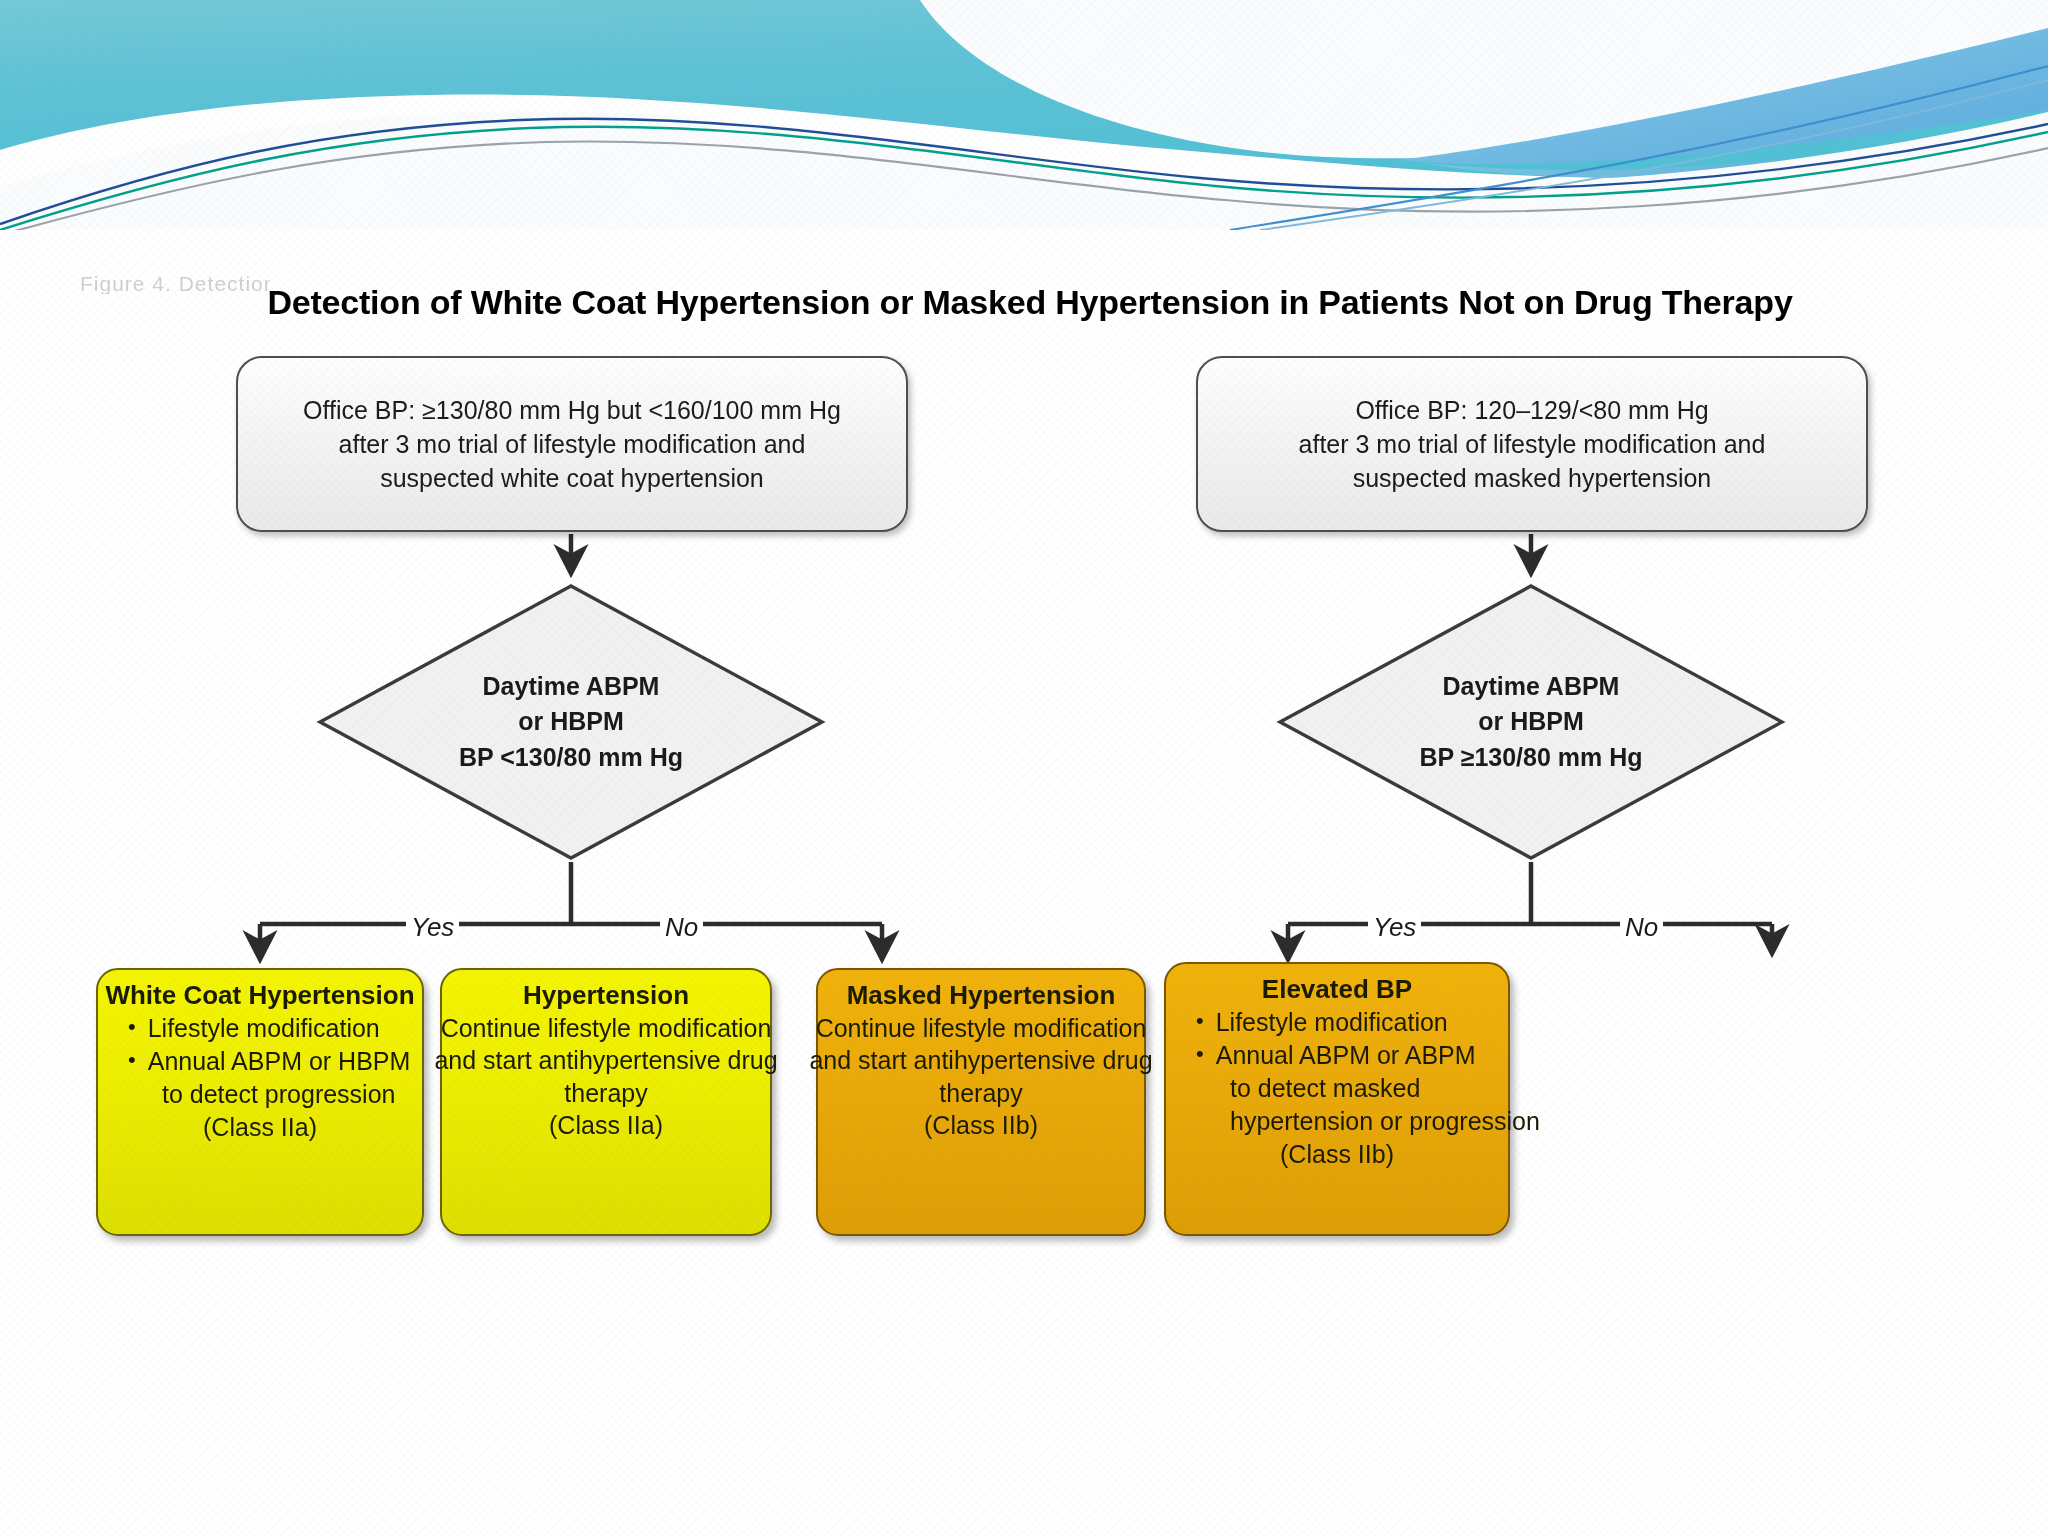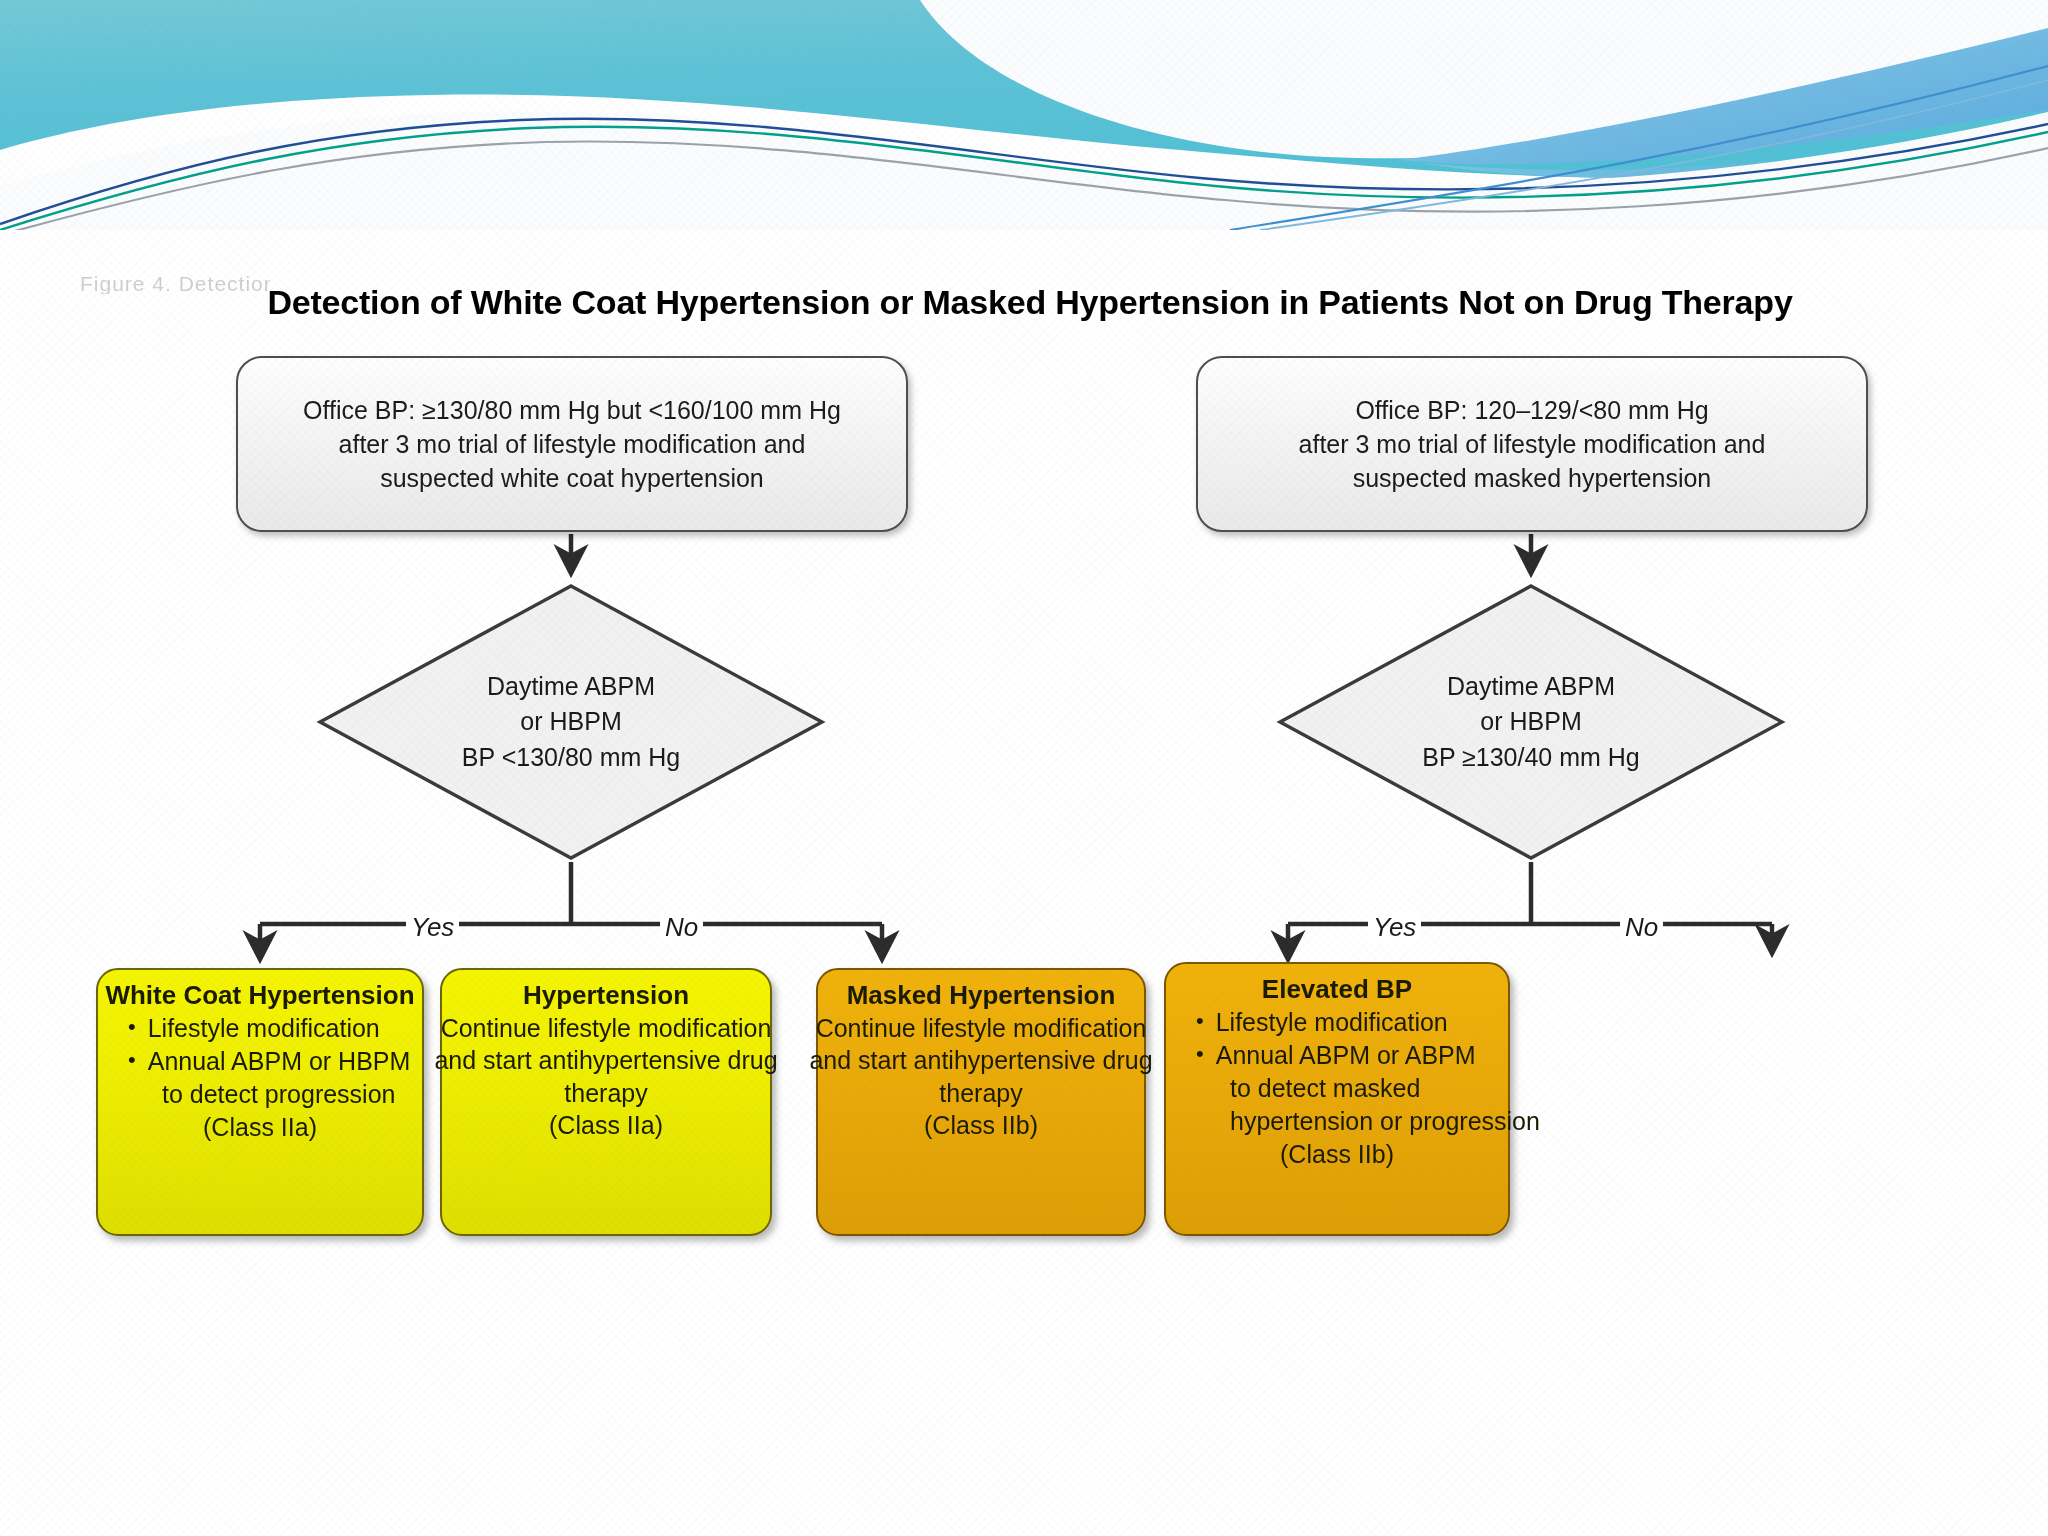"Daytime ABPM" .diamond-wrap { font-weight: none -> bold }
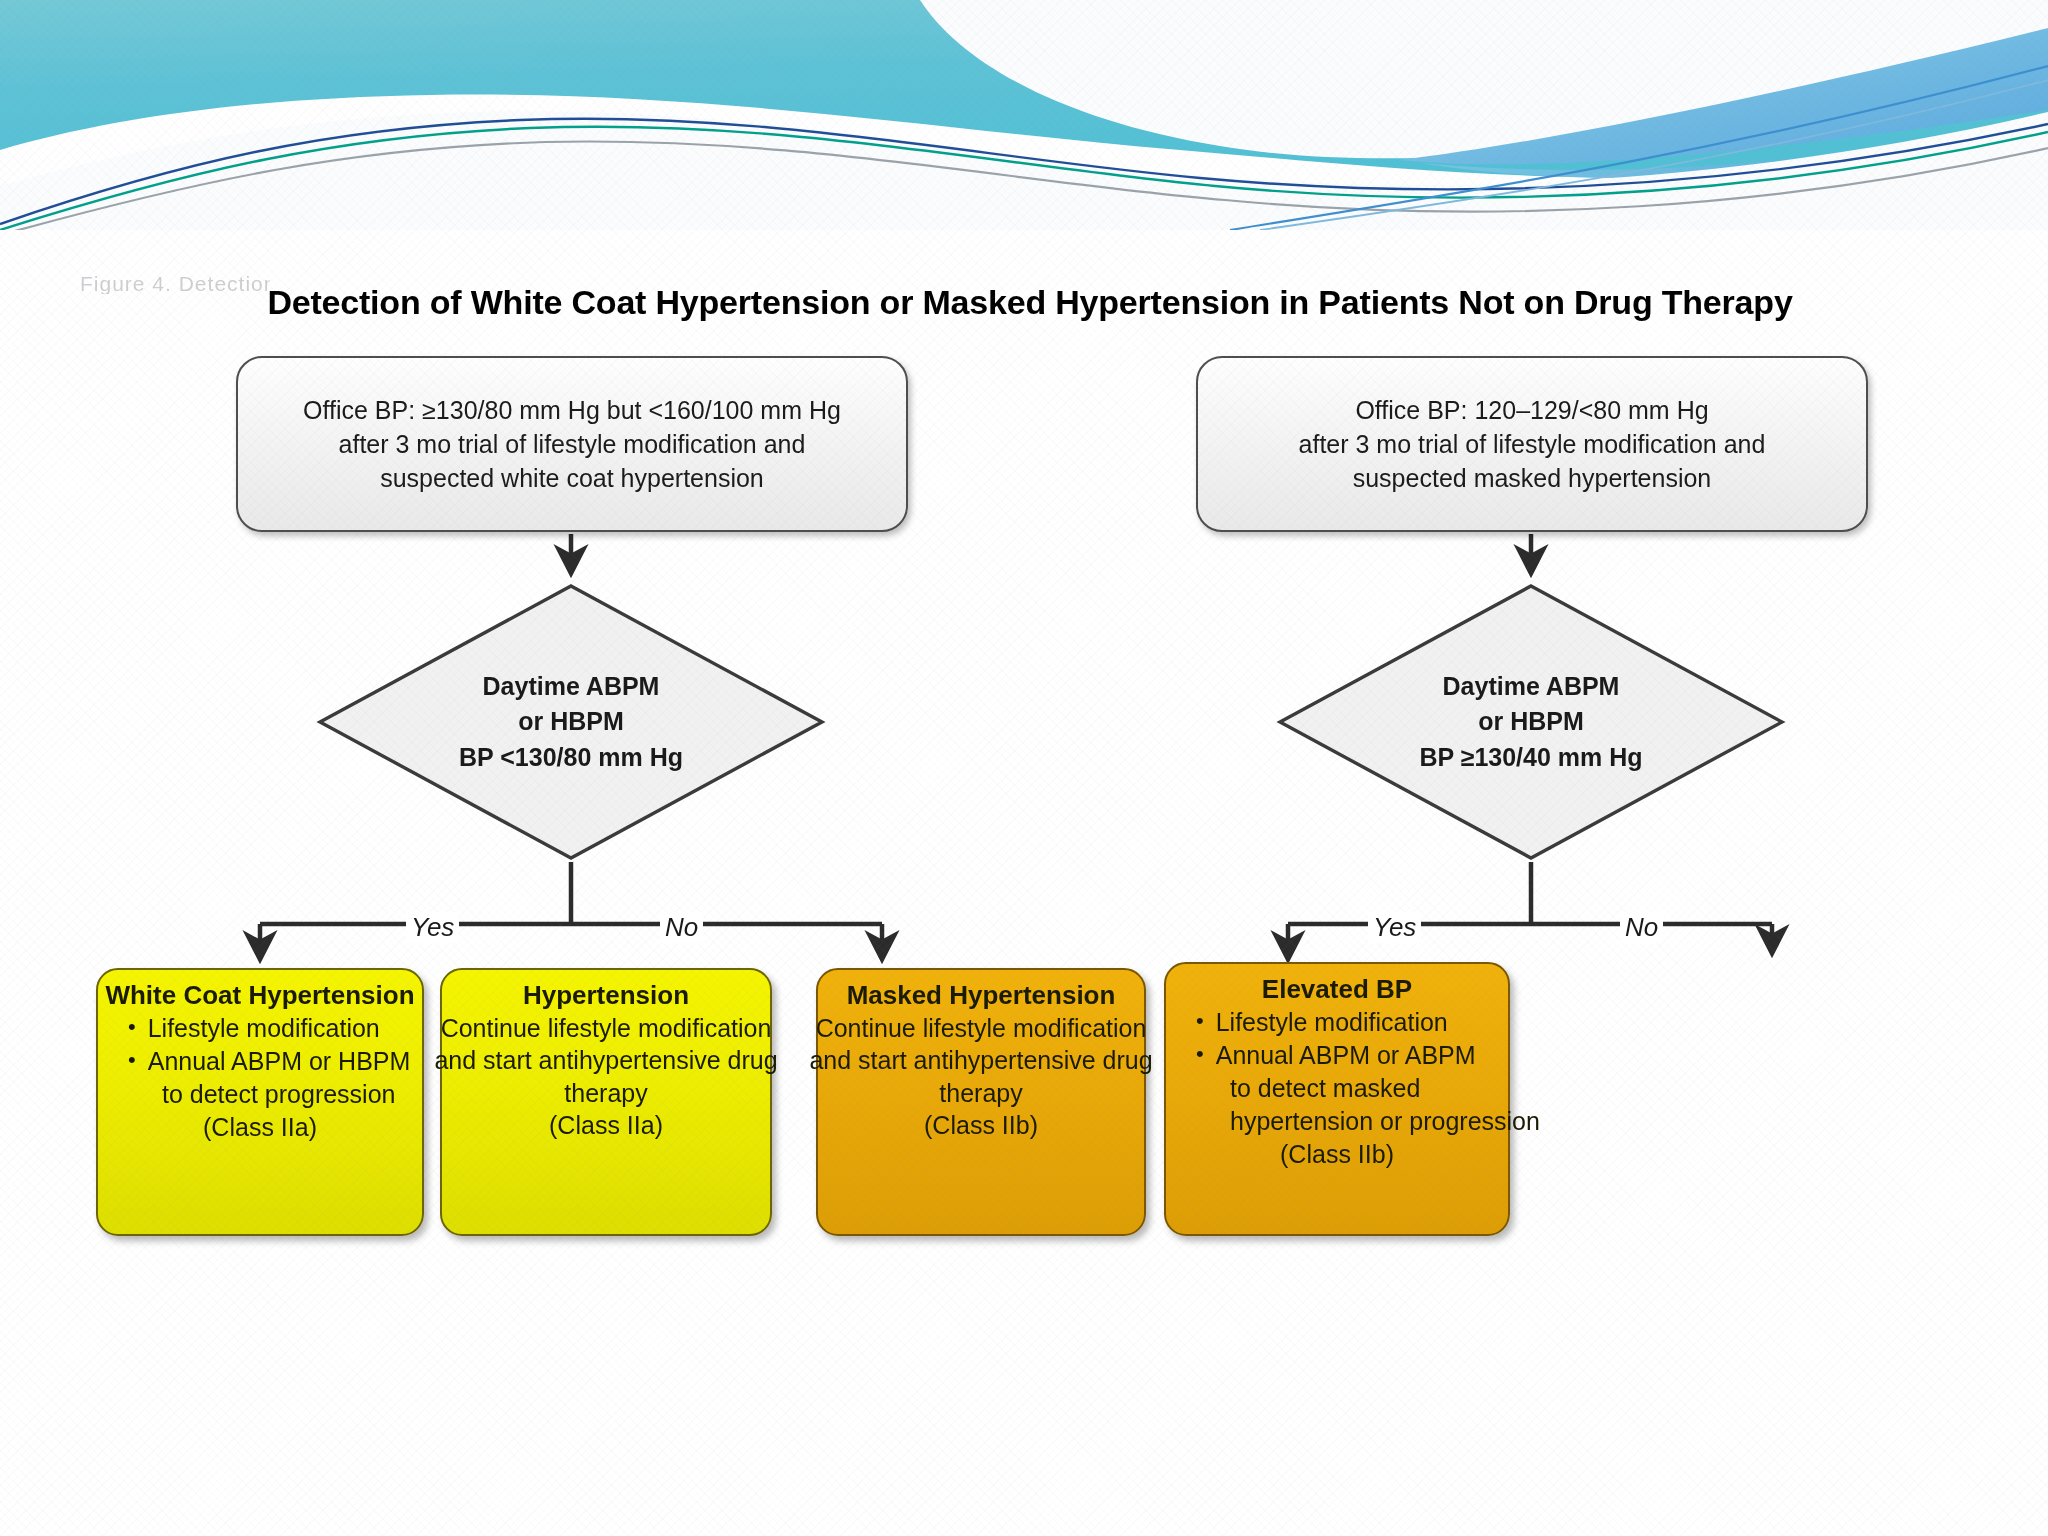"BP ≥130/40 mm Hg" div.line { text: 130/40 -> 130/80 }
